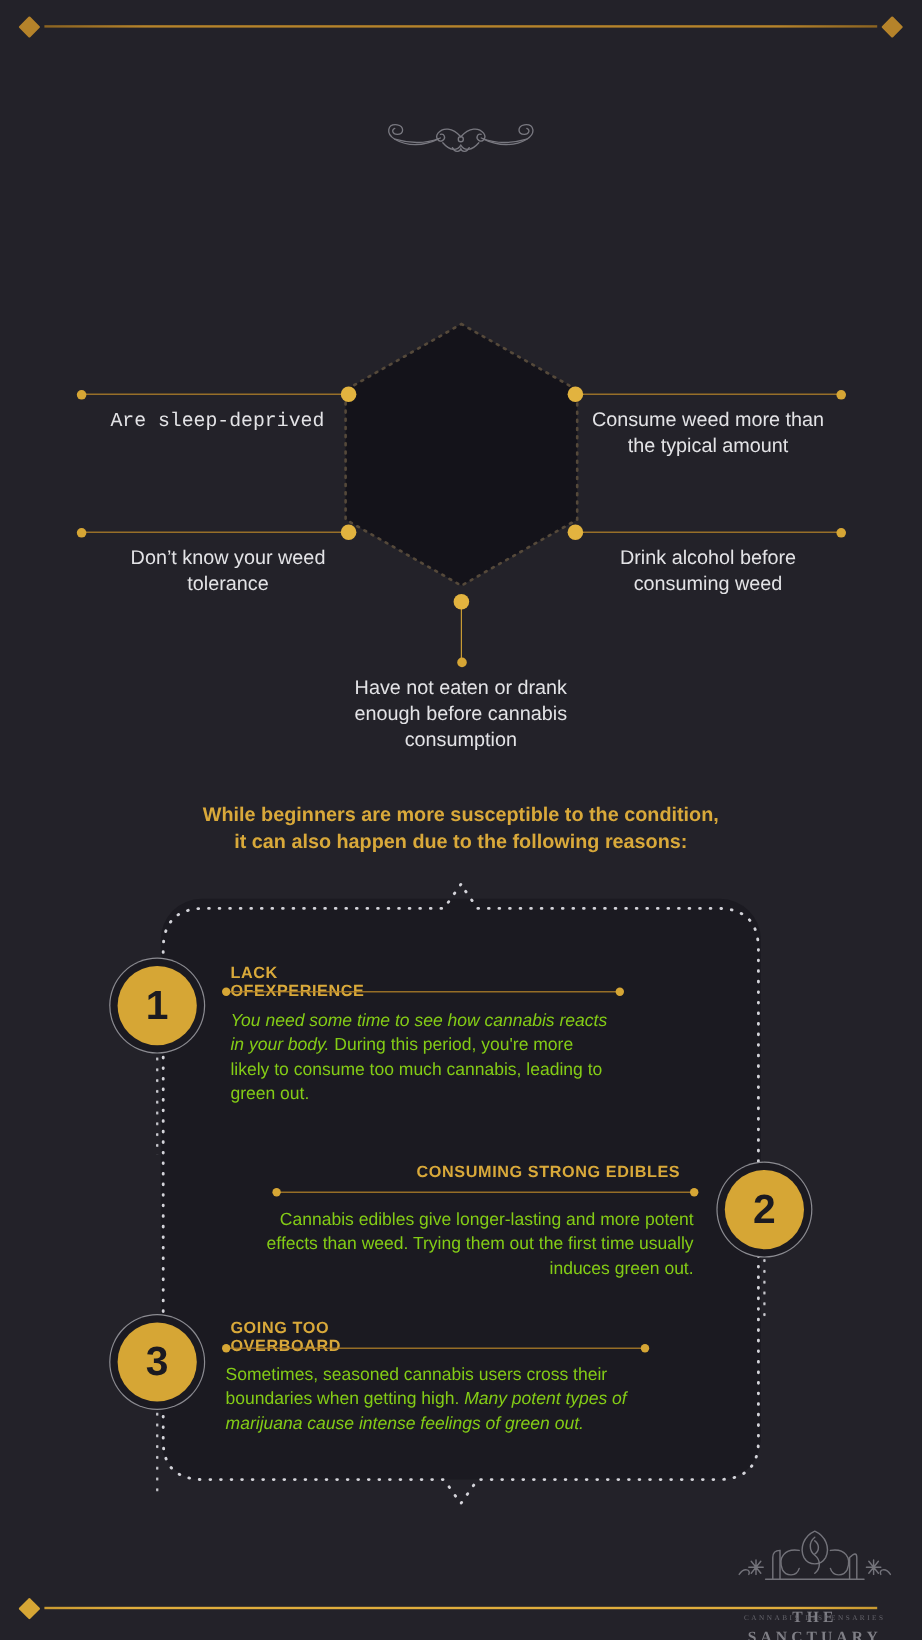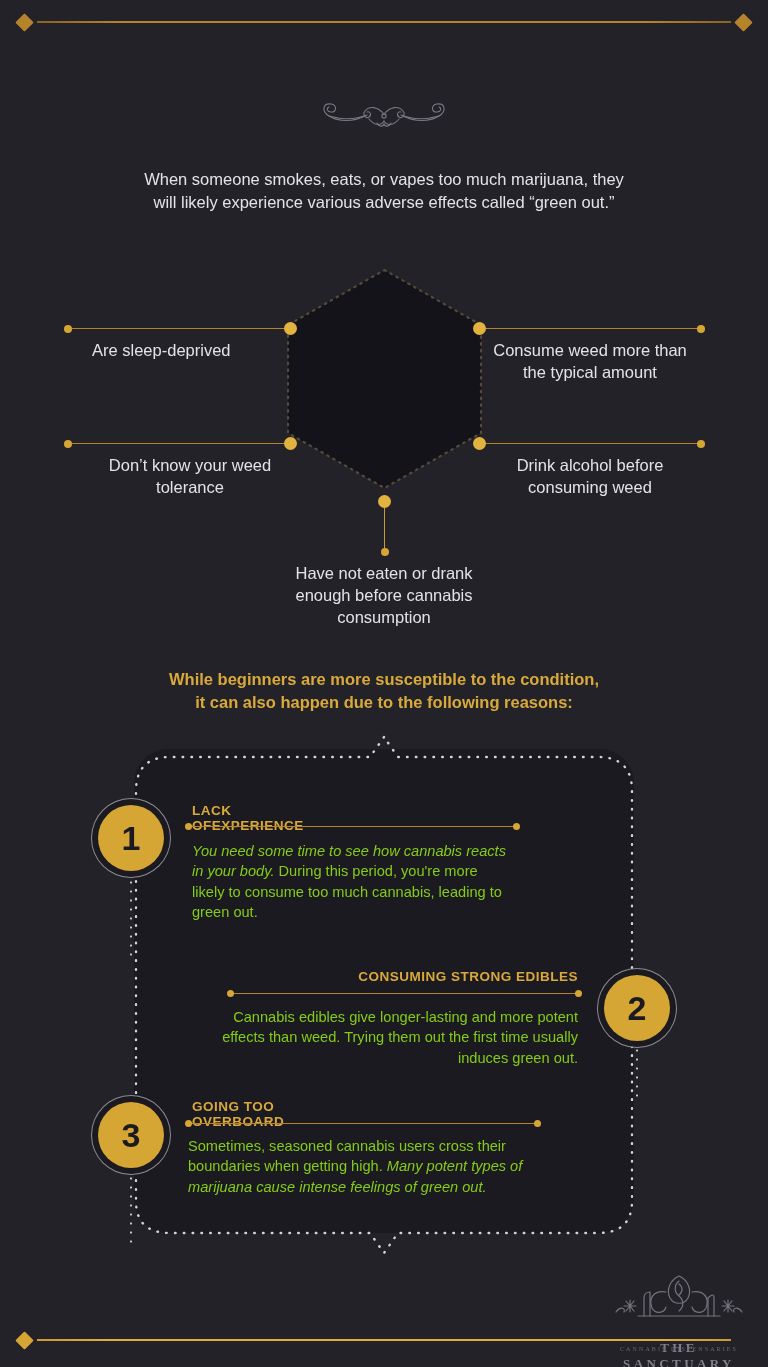"When someone smokes, eats, or" div.intro { html: <div>When someone smokes, eats, or vapes too much marijuana, they will likely experience various adverse effects called “green out.”</div> -> none }
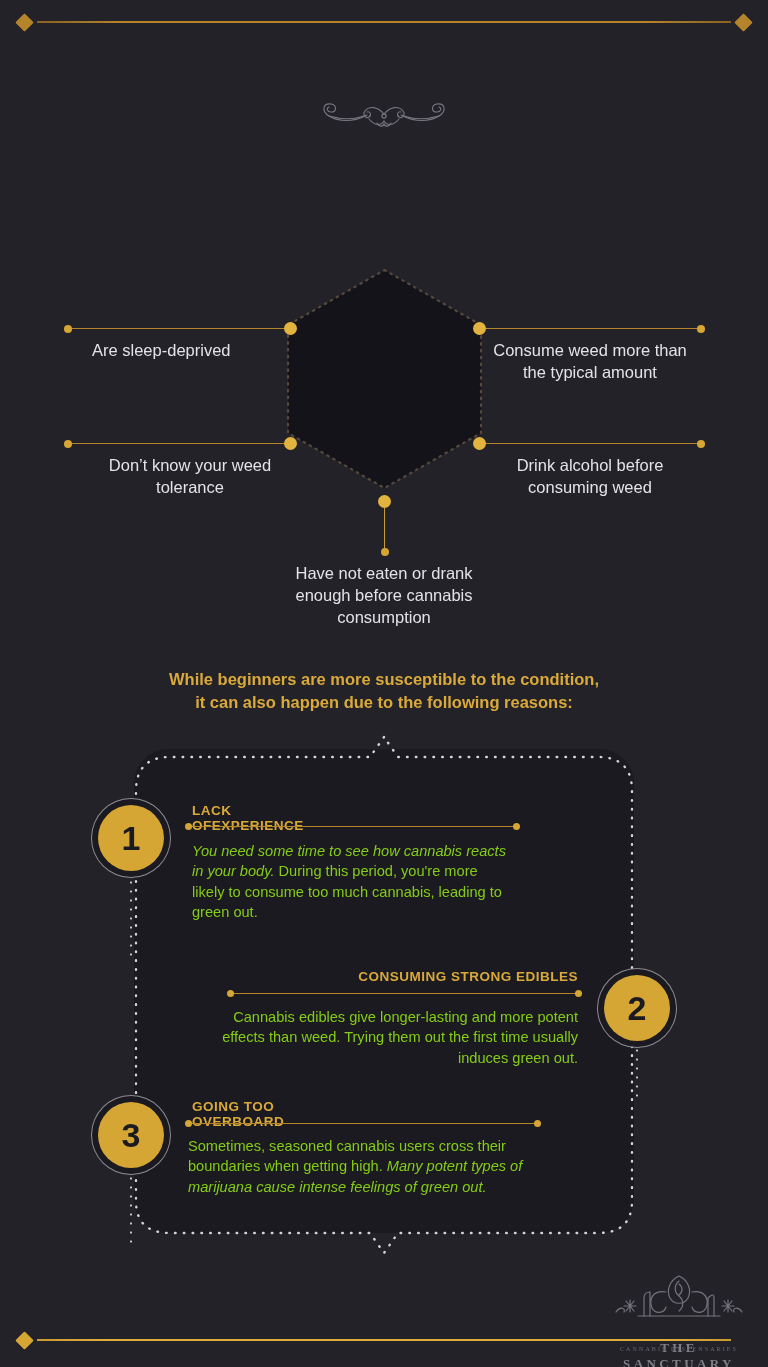"Are sleep-deprived" div.hex-text { font-family: none -> Liberation Mono, monospace }
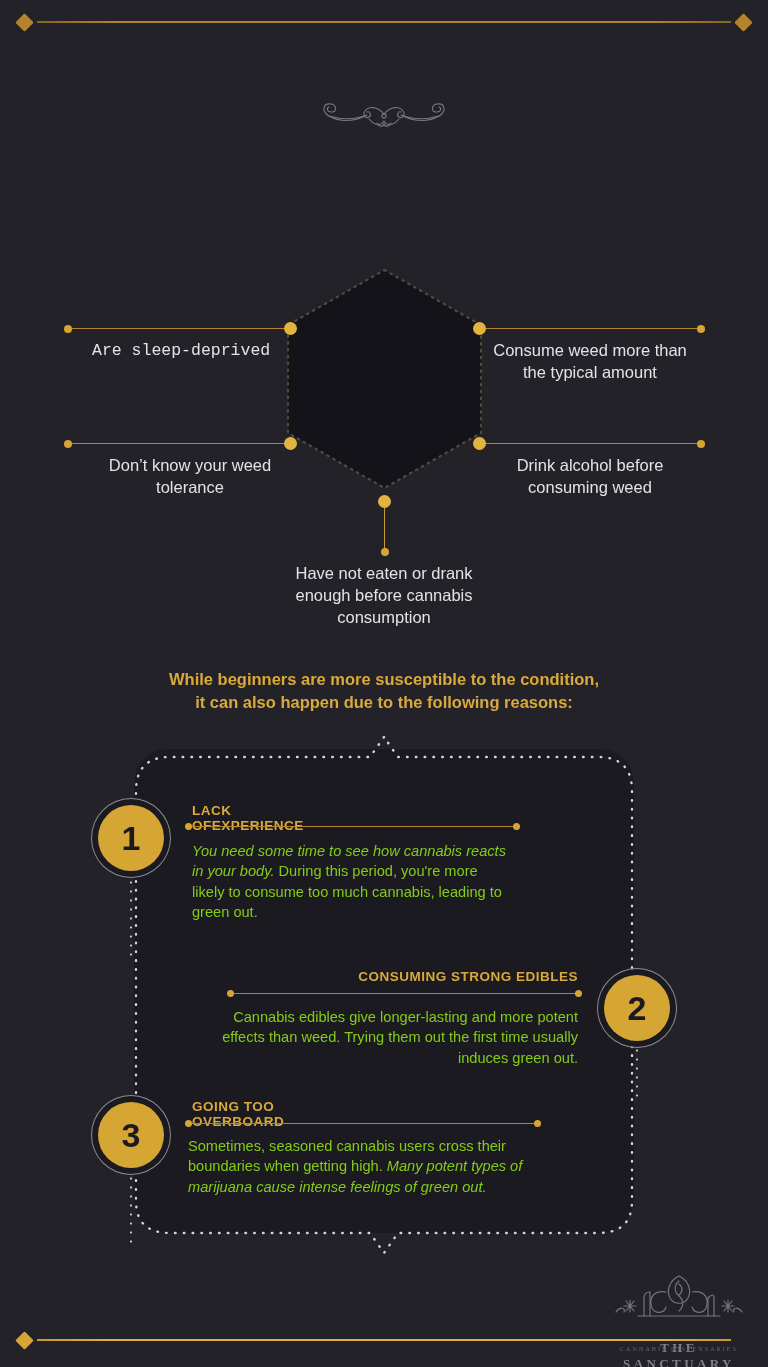"CONSUMING STRONG EDIBLES" div.reason-title { text-align: right -> center }
